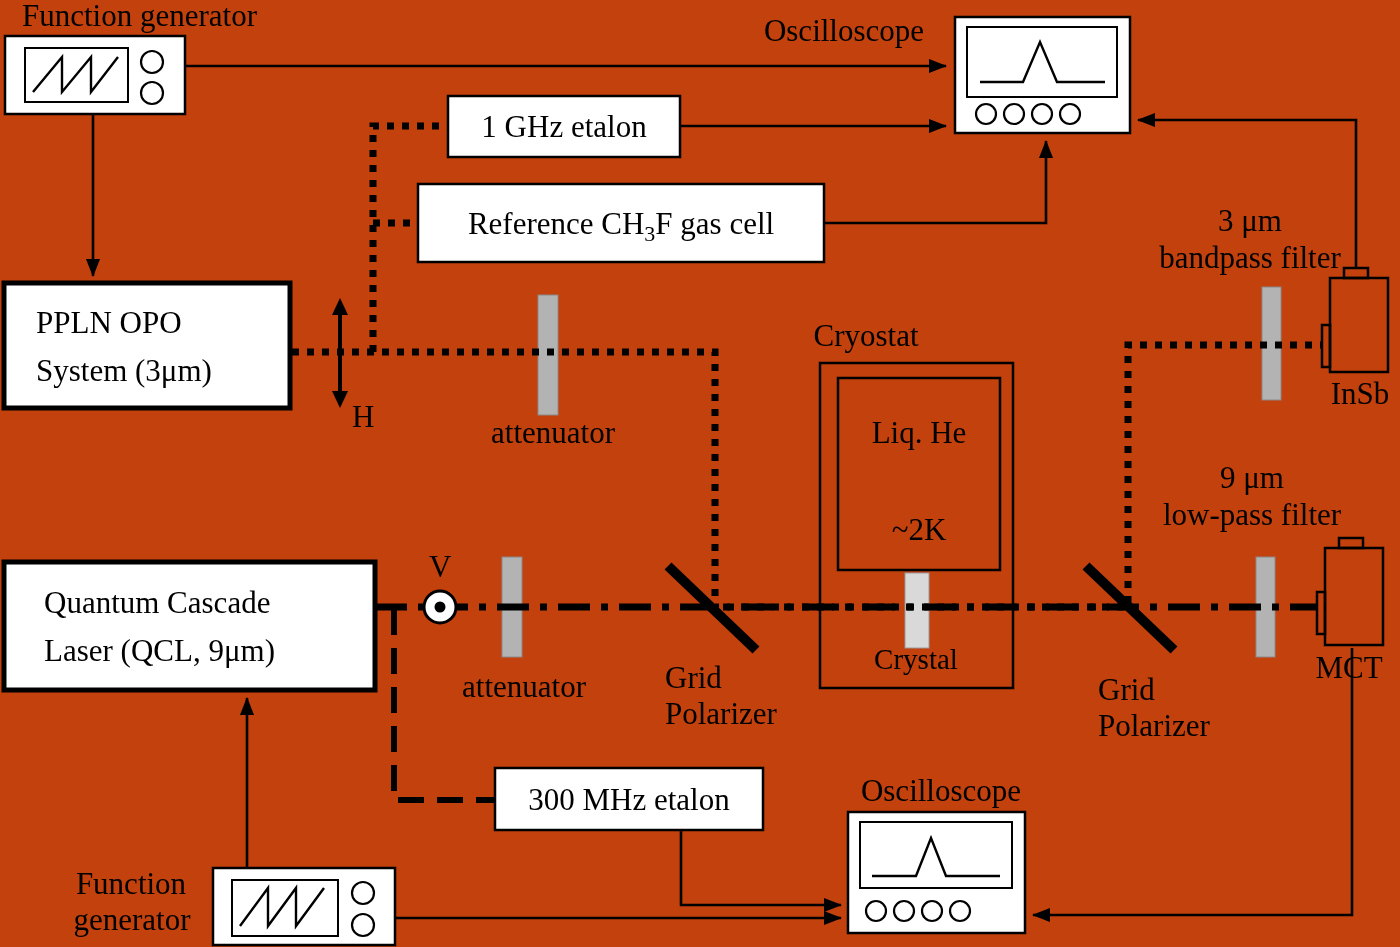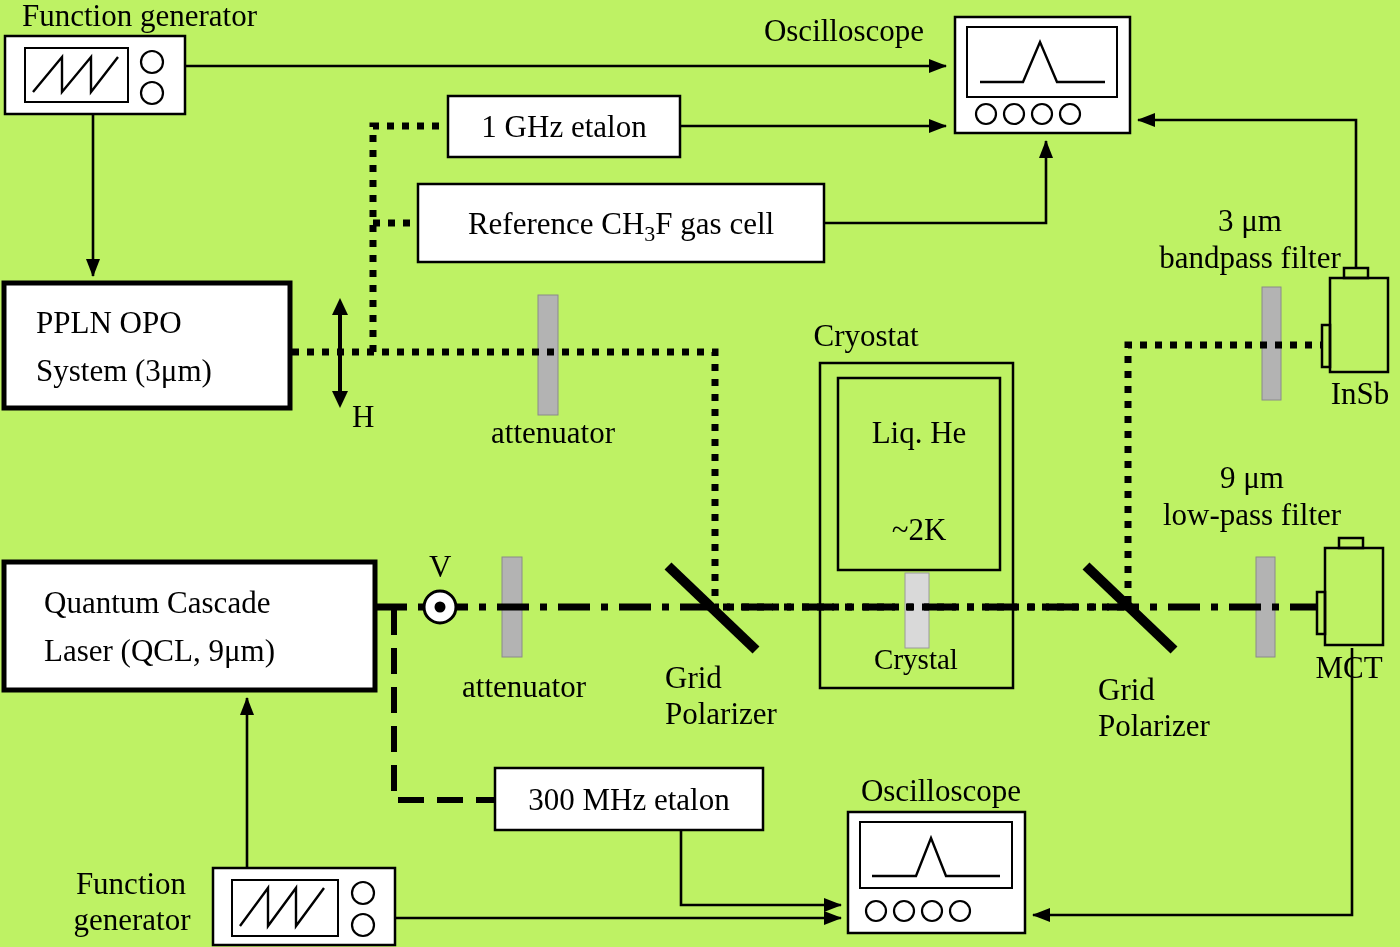"Function generator" .stage { background: #bef264 -> #c2410c }
